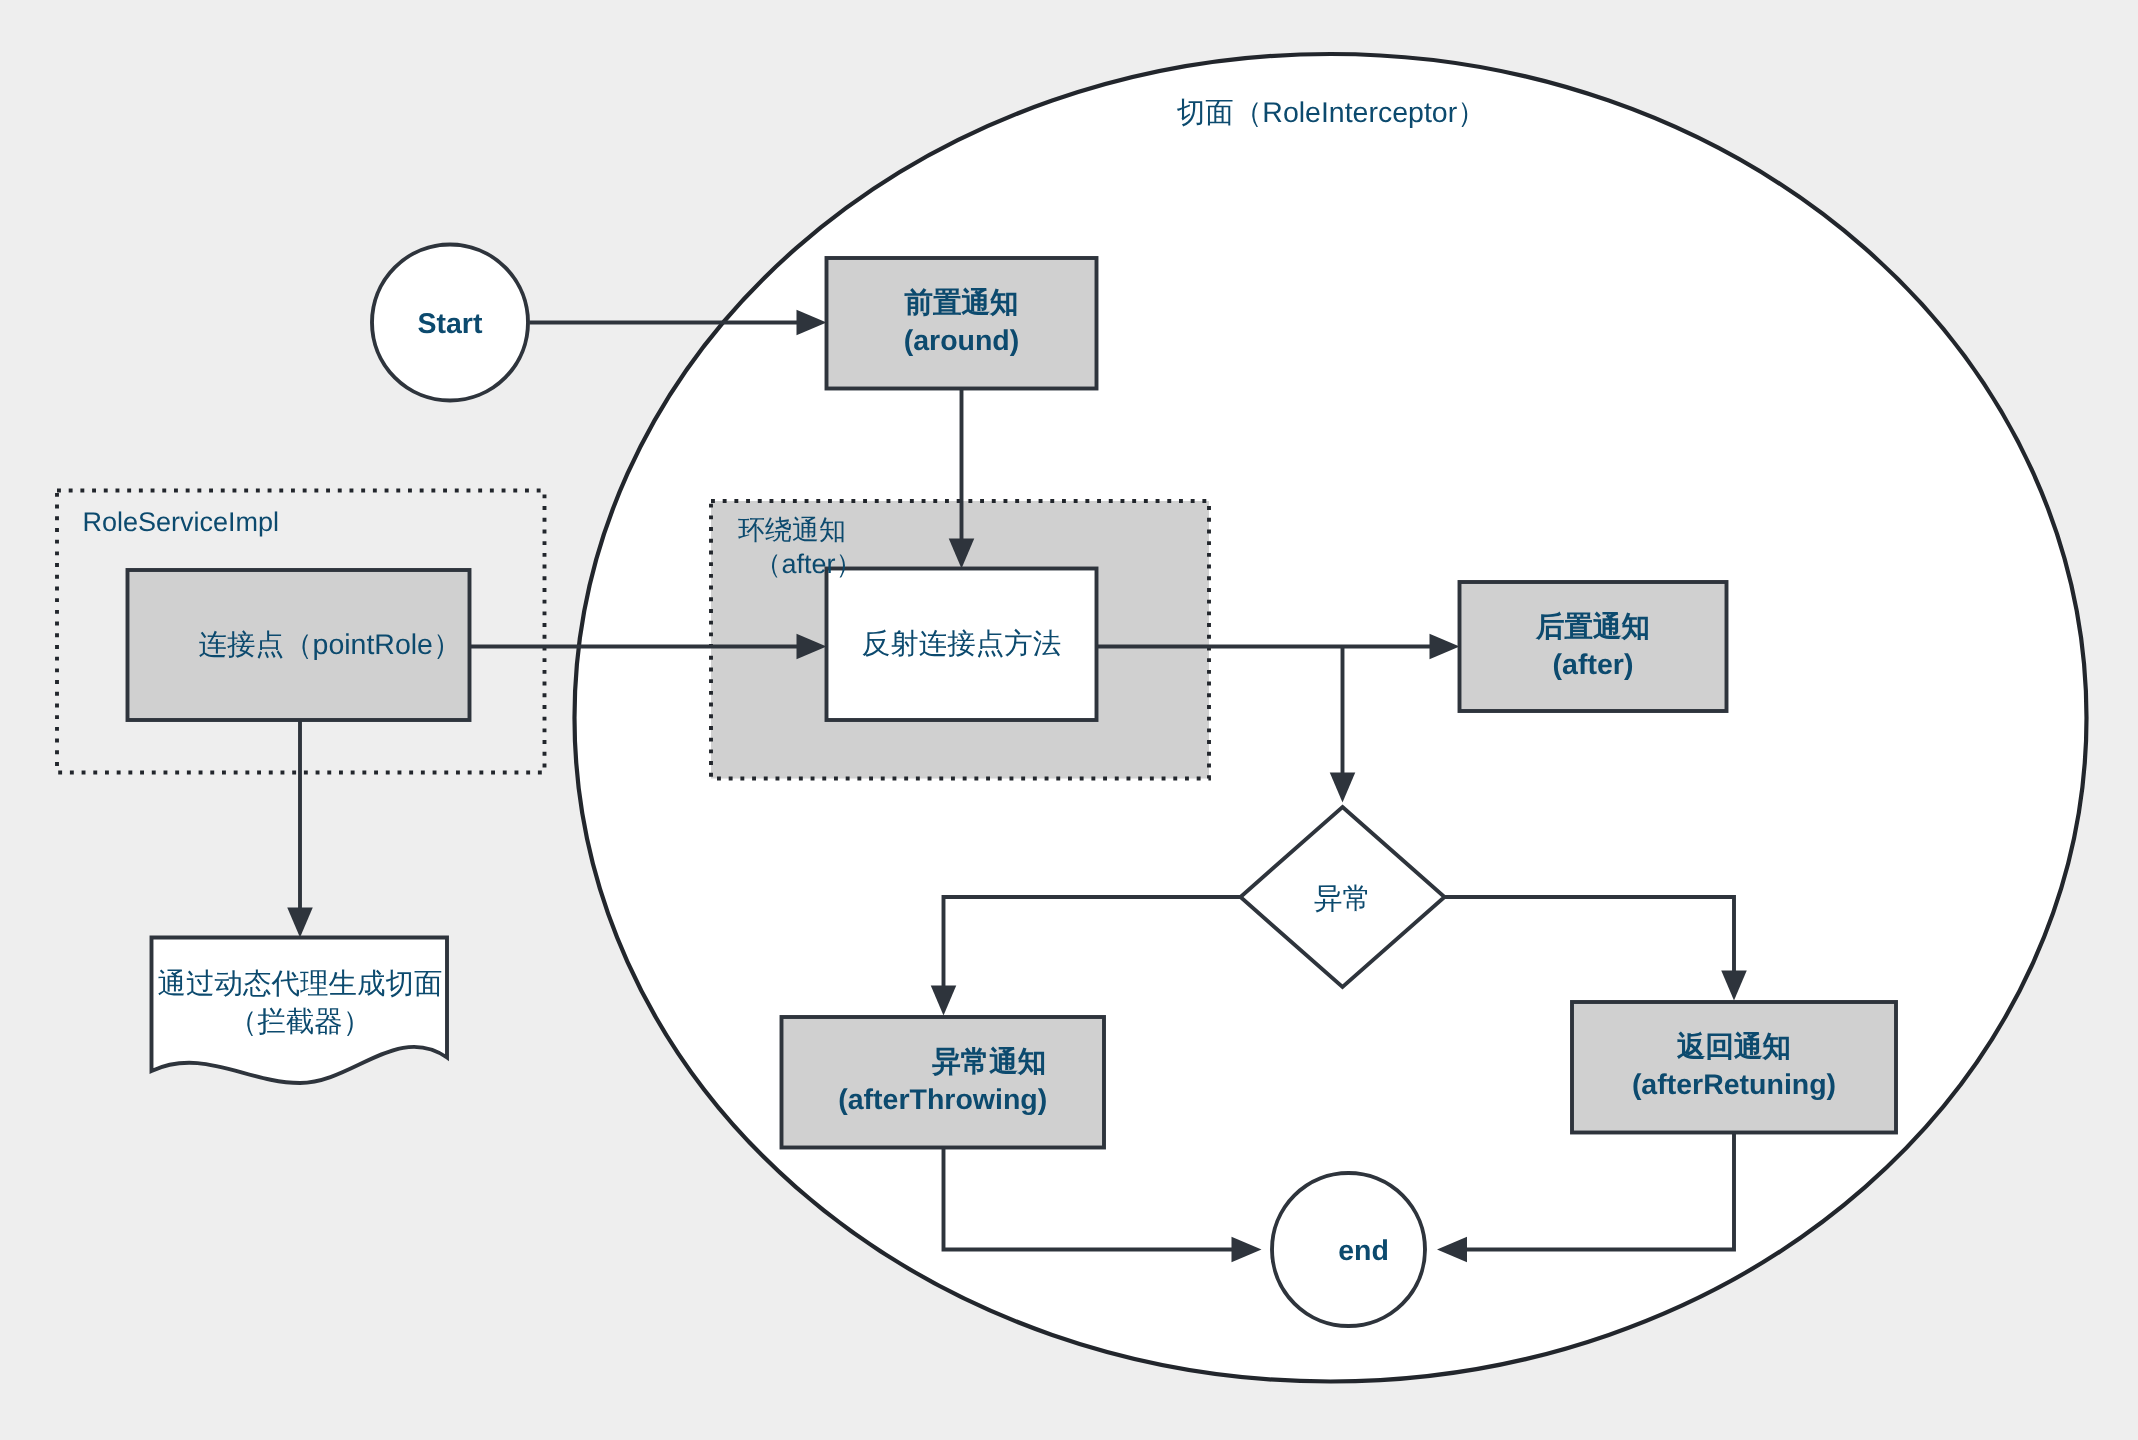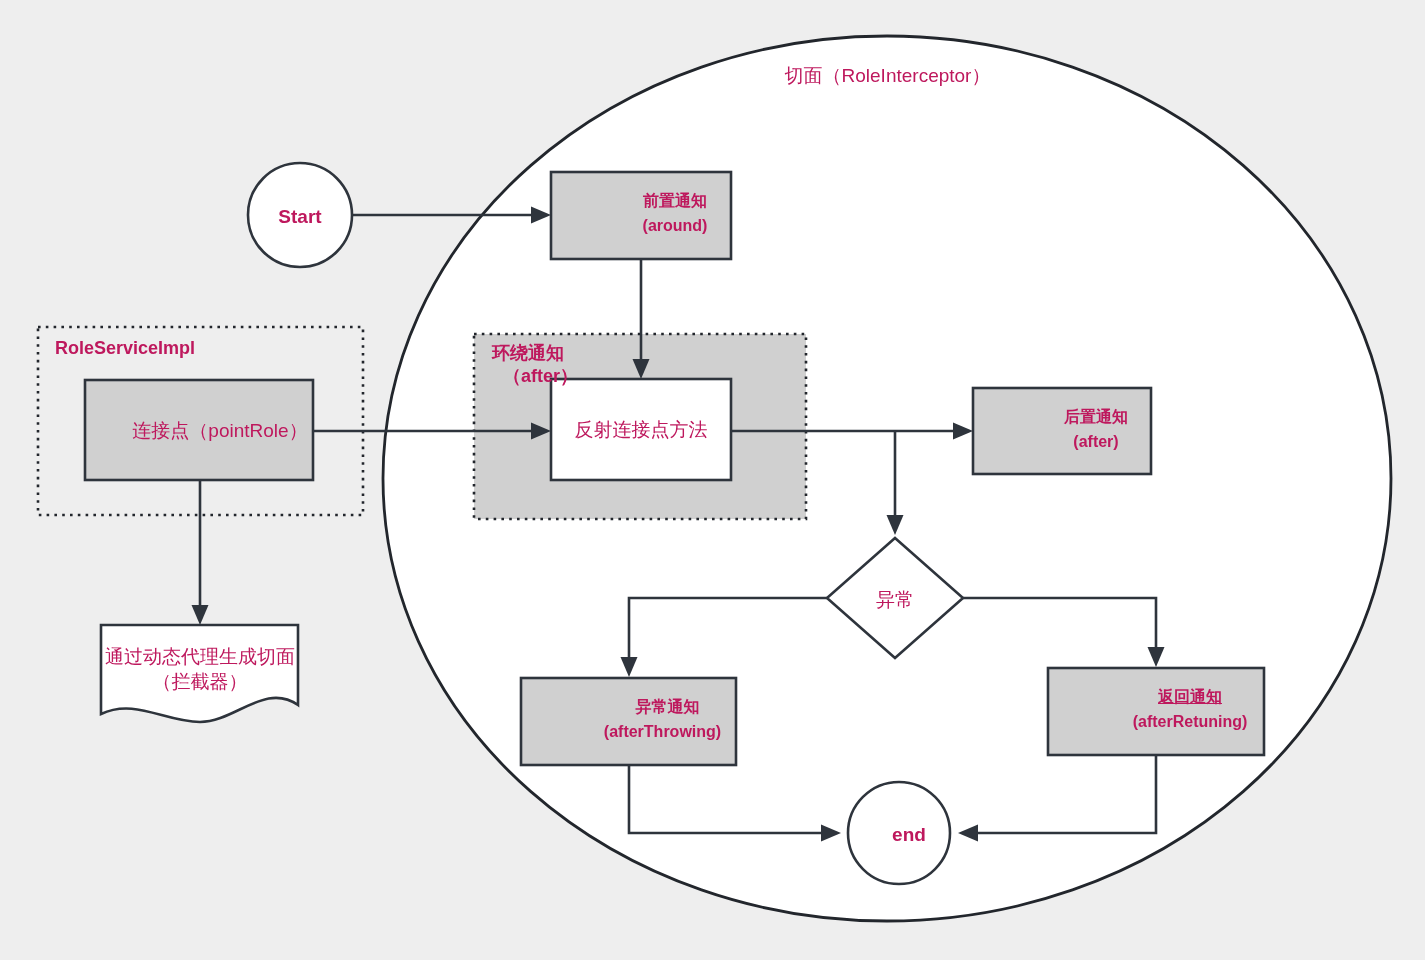"切面（RoleInterceptor）" .lbl { color: #be185d -> #0c4a6e }
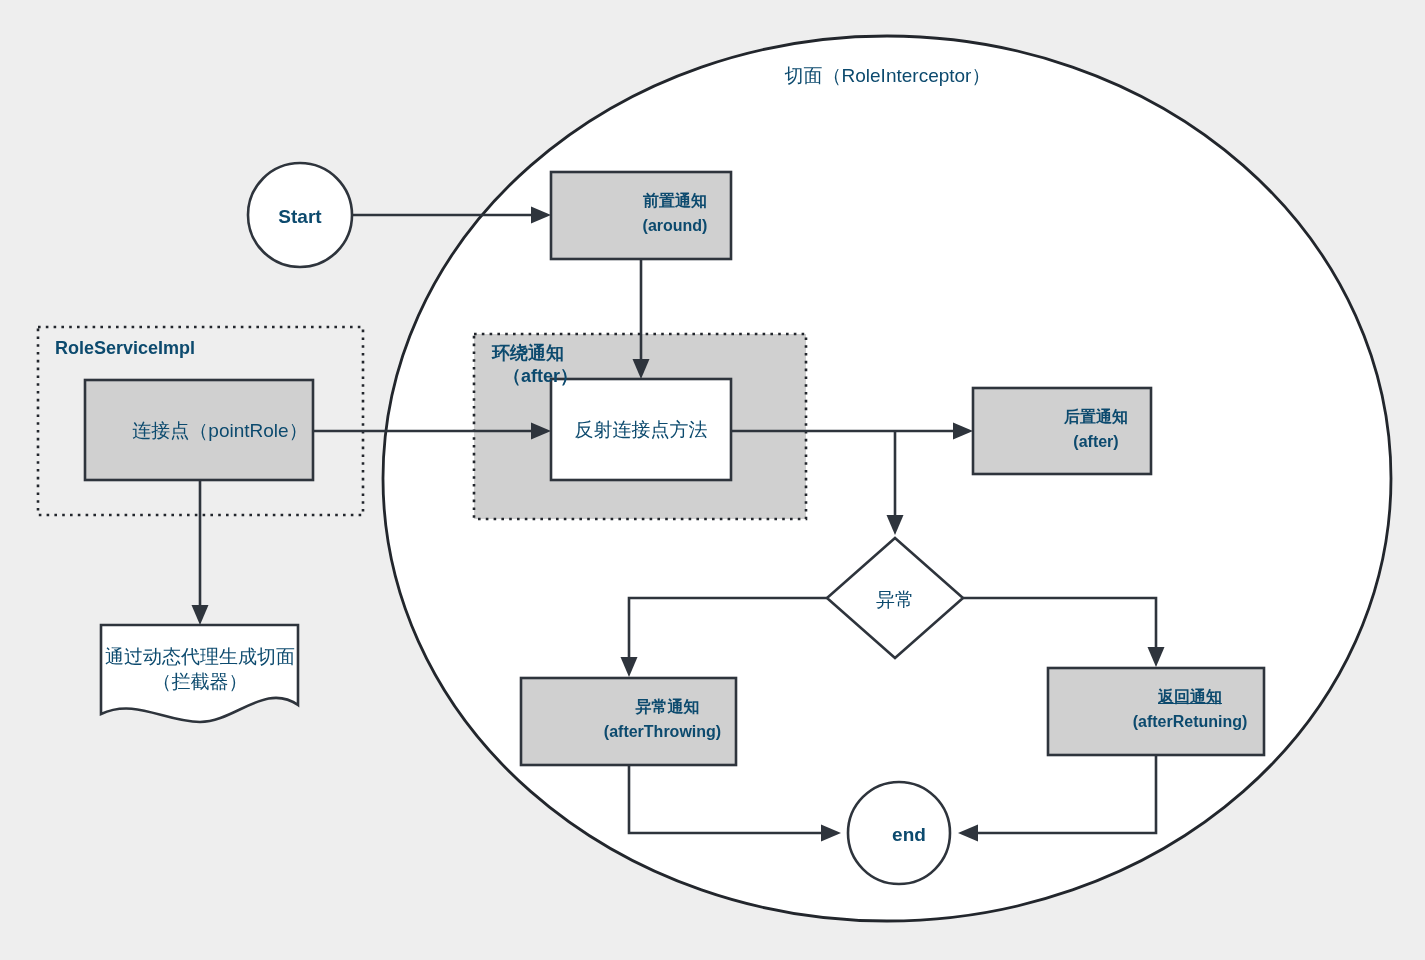"前置通知" .lbl-bold { font-size: 16px -> 19px; padding-left: 34px -> none }
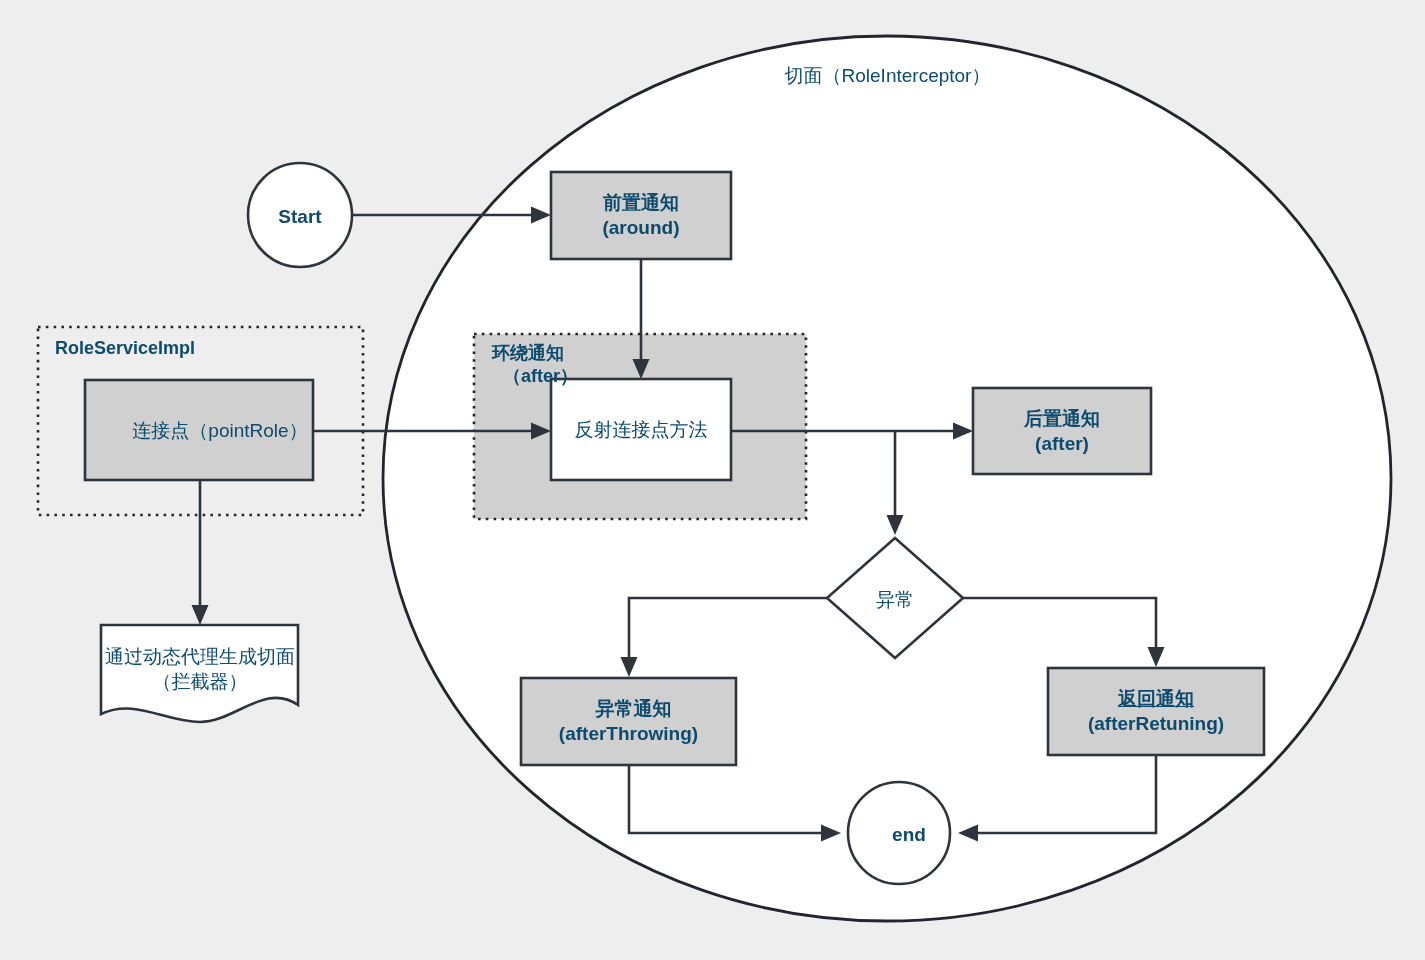"RoleServiceImpl" .lbl-container-title { font-weight: 700 -> 400 }
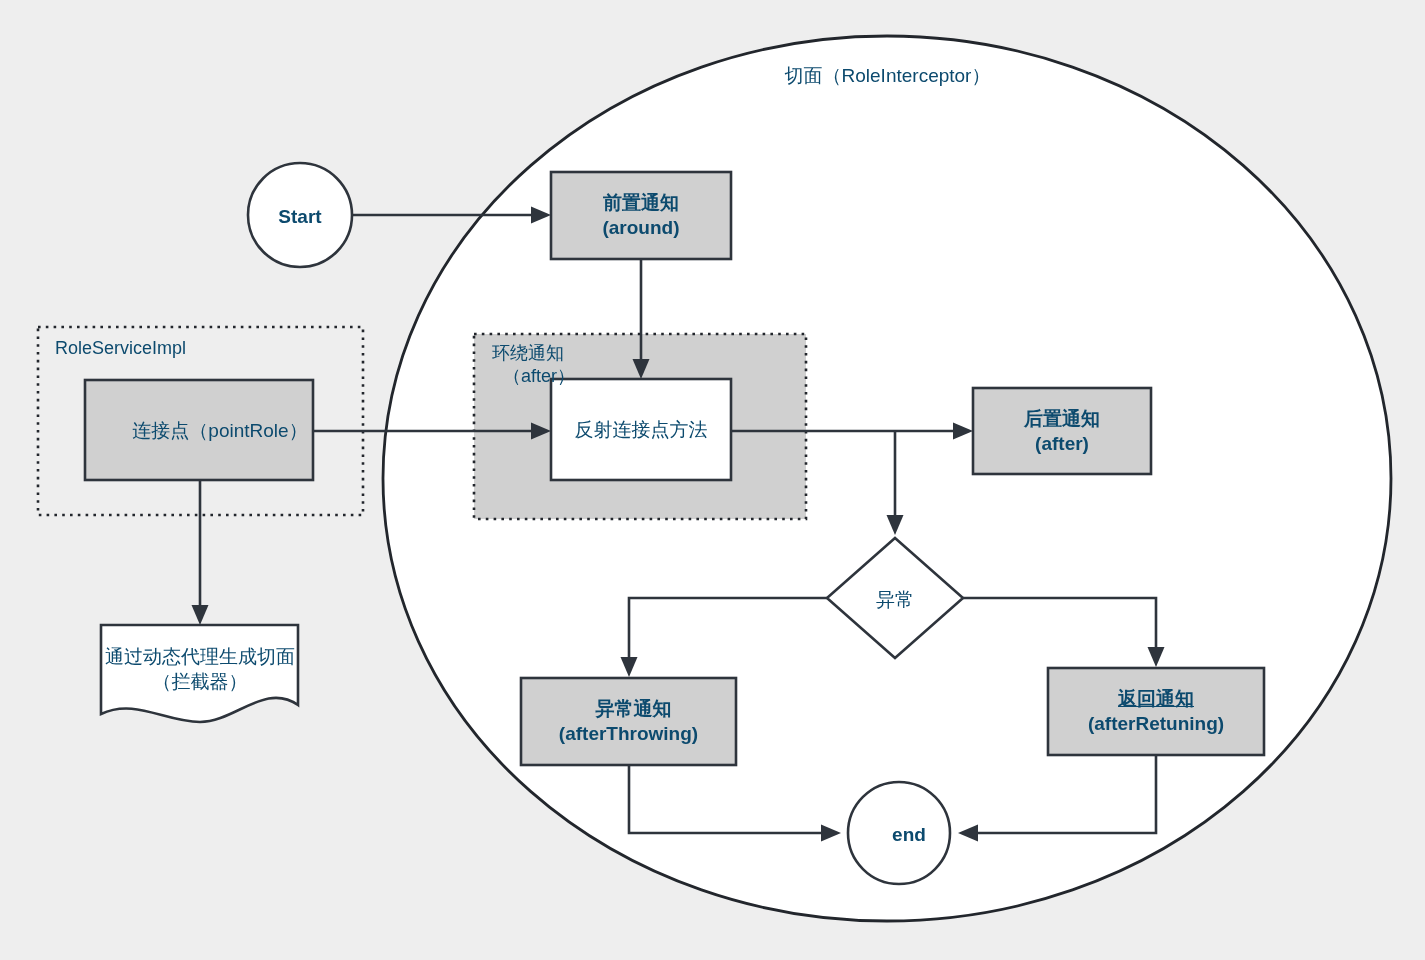"异常通知" div.lbl { left: 507px -> 533px }
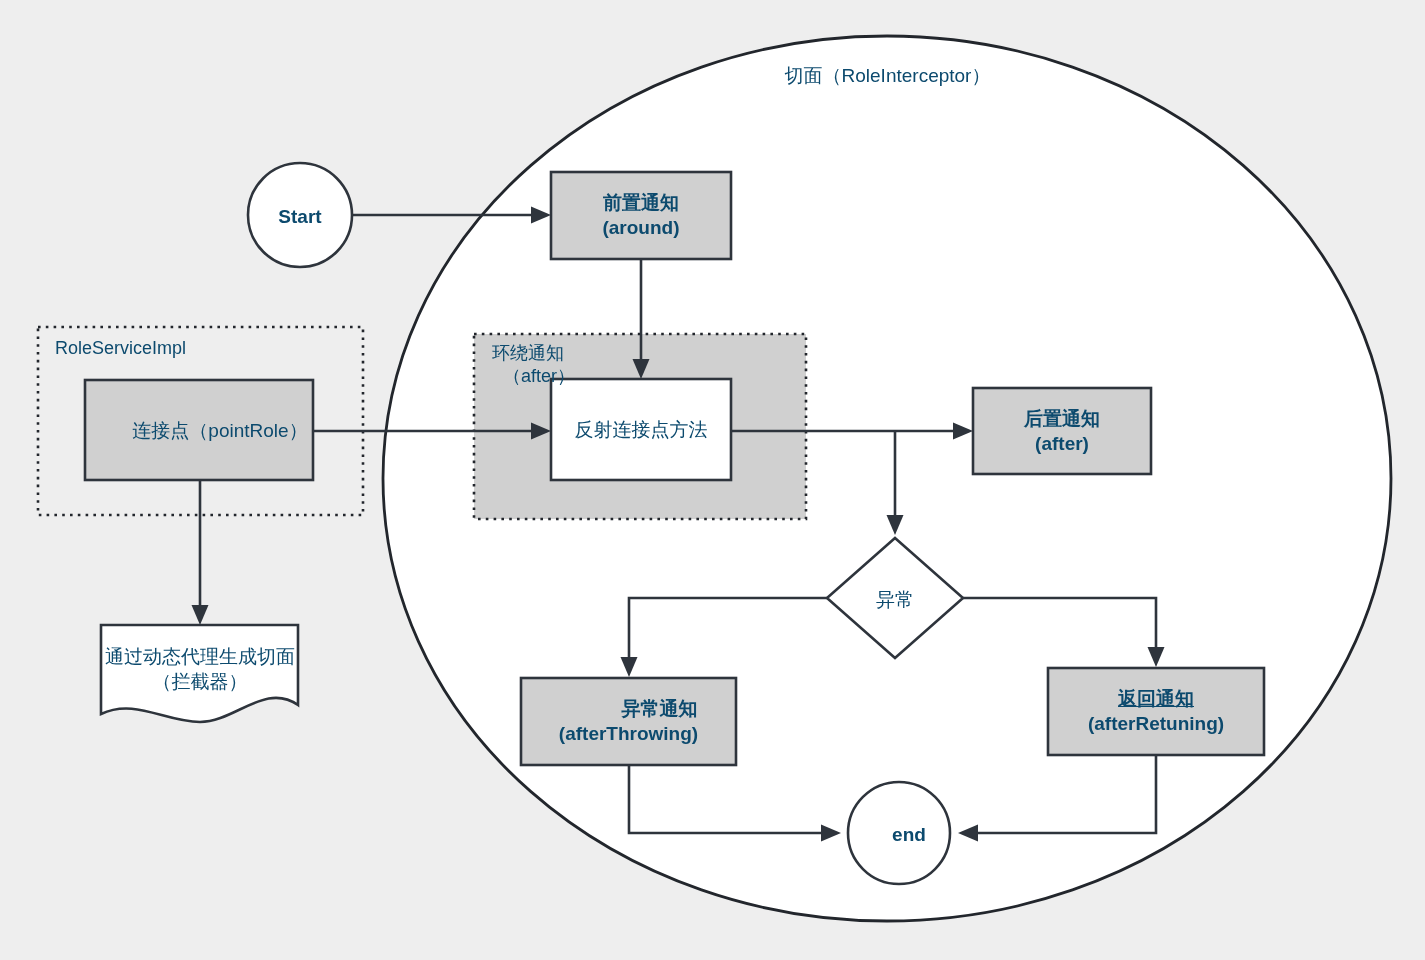"返回通知" div.lbl { text-decoration: underline -> none }
